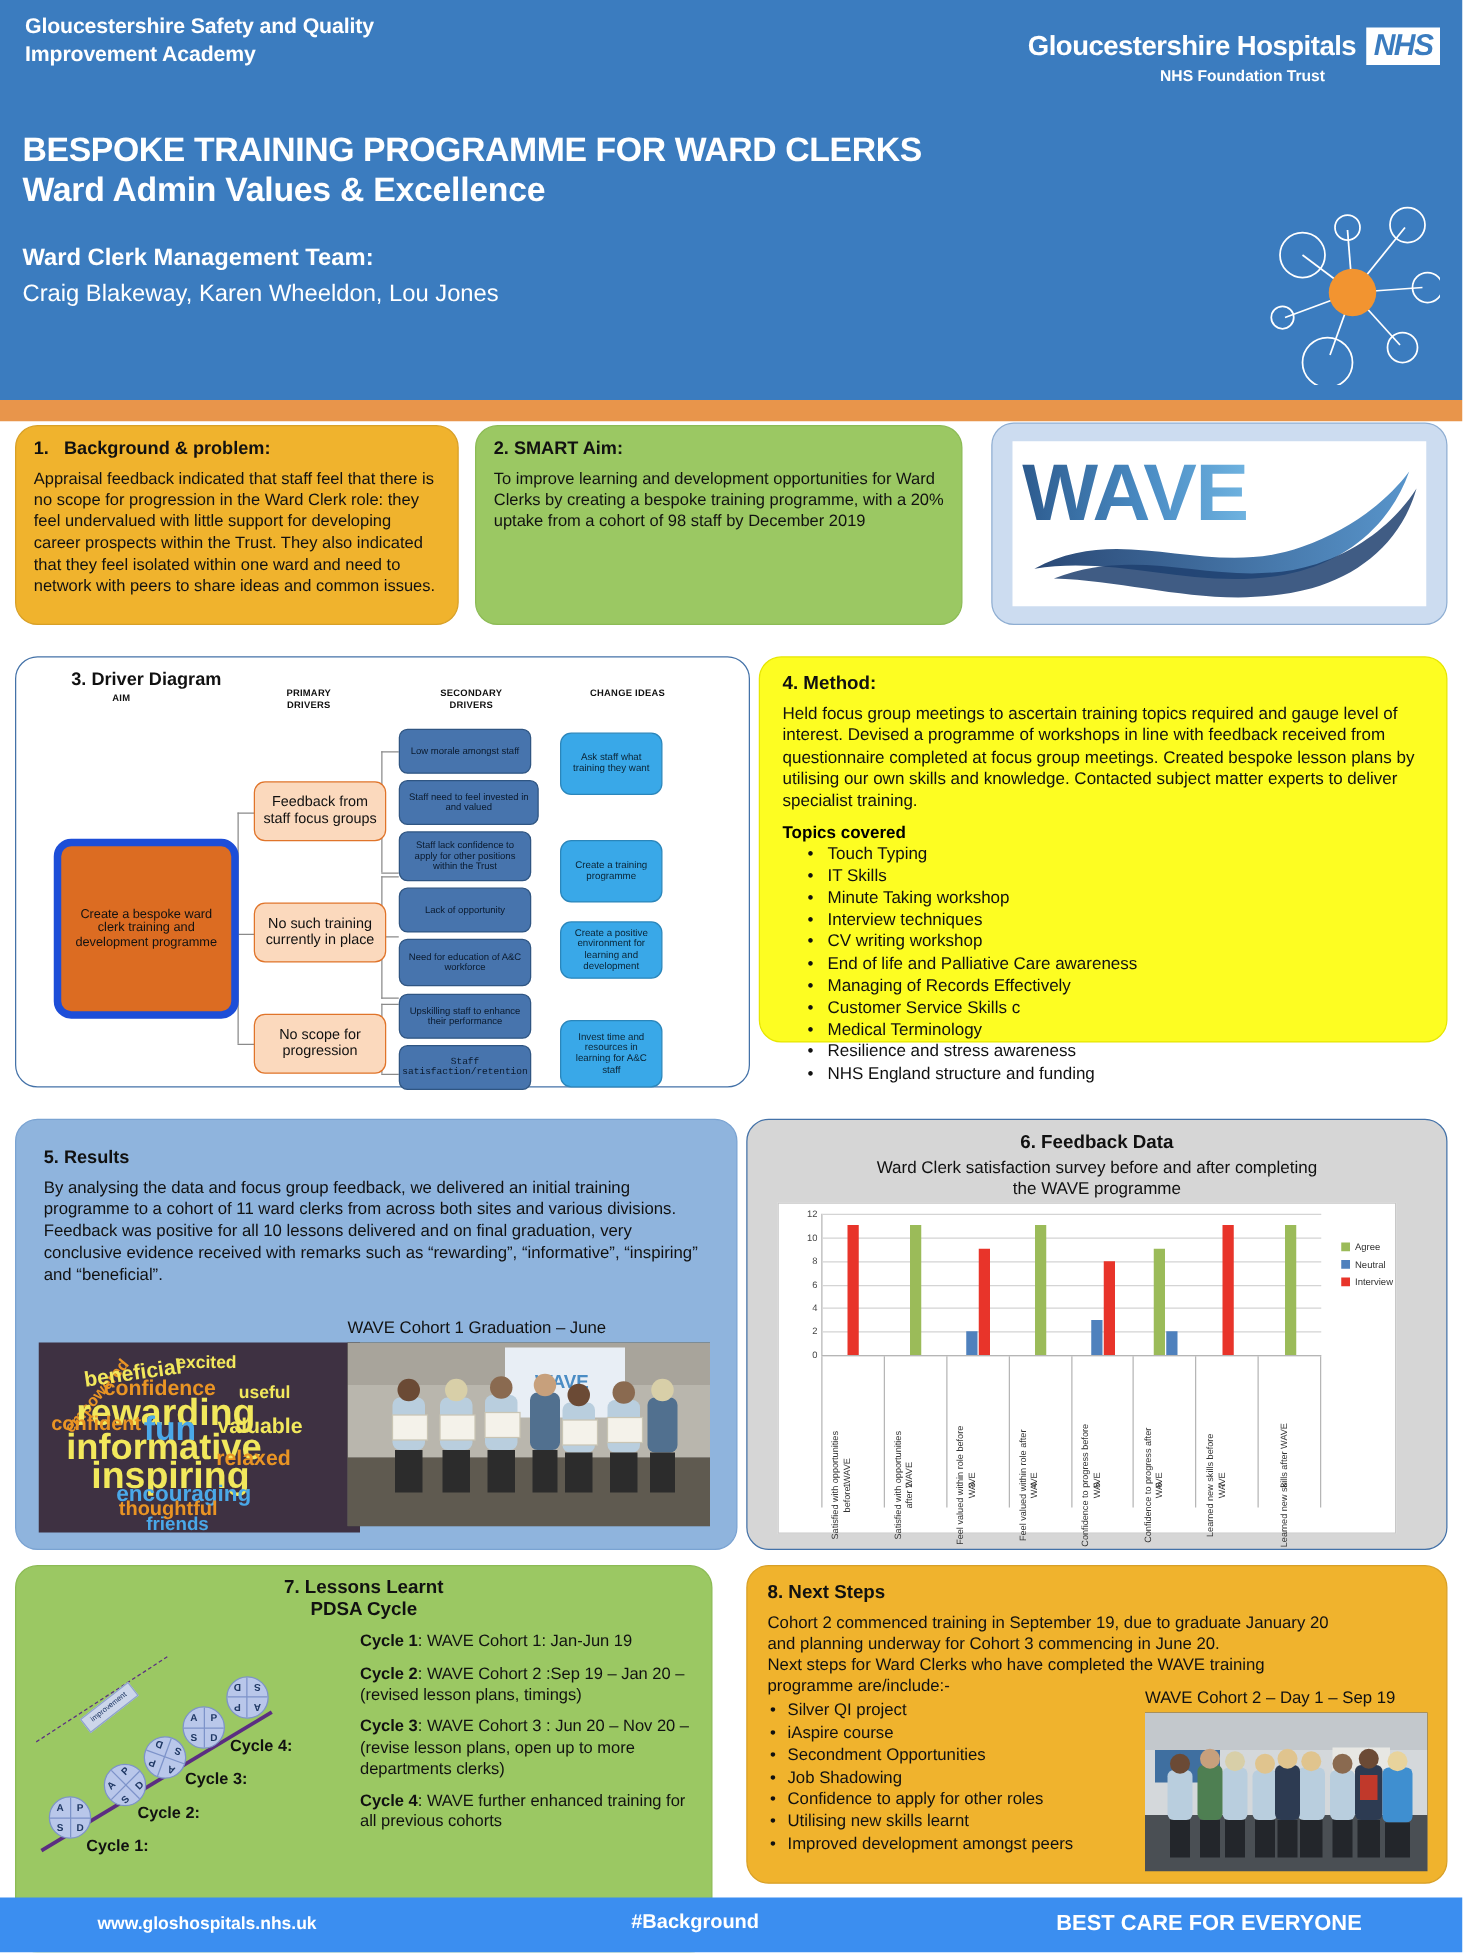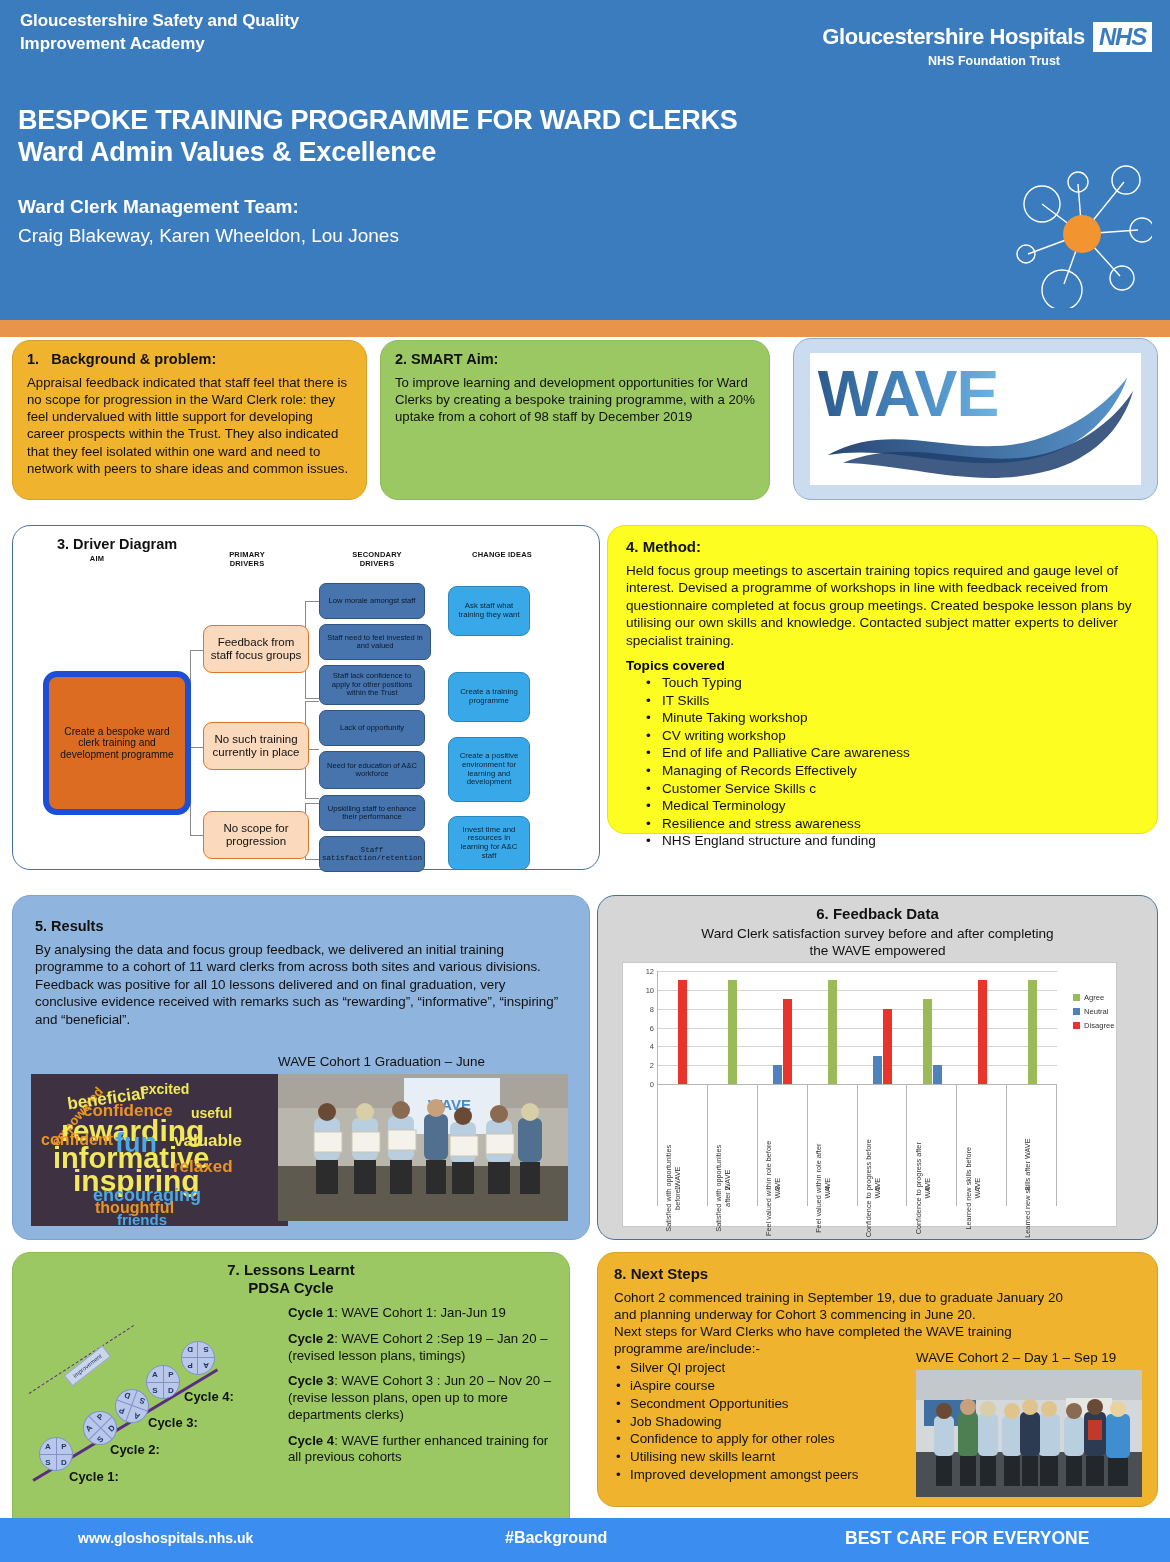"Interview techniques" li { html: none -> <li>Interview techniques</li> }
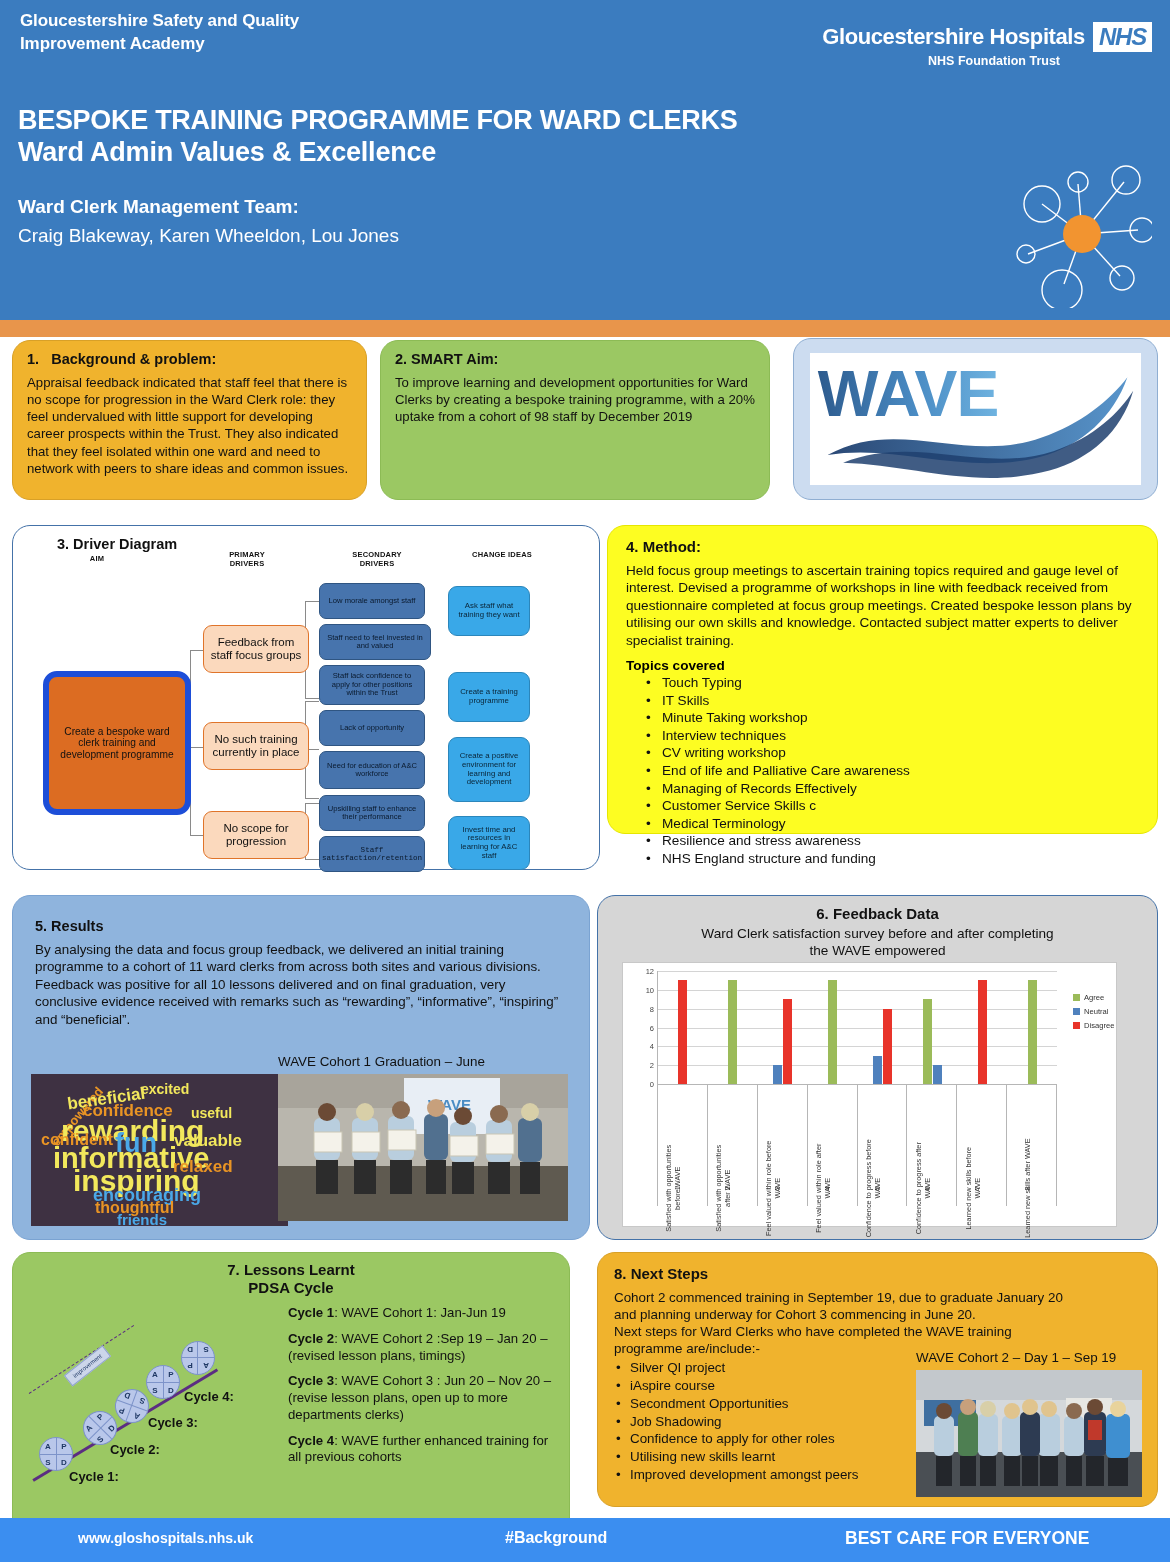"Create a positive environment for" div.dd-box { height: 65px -> 46px }
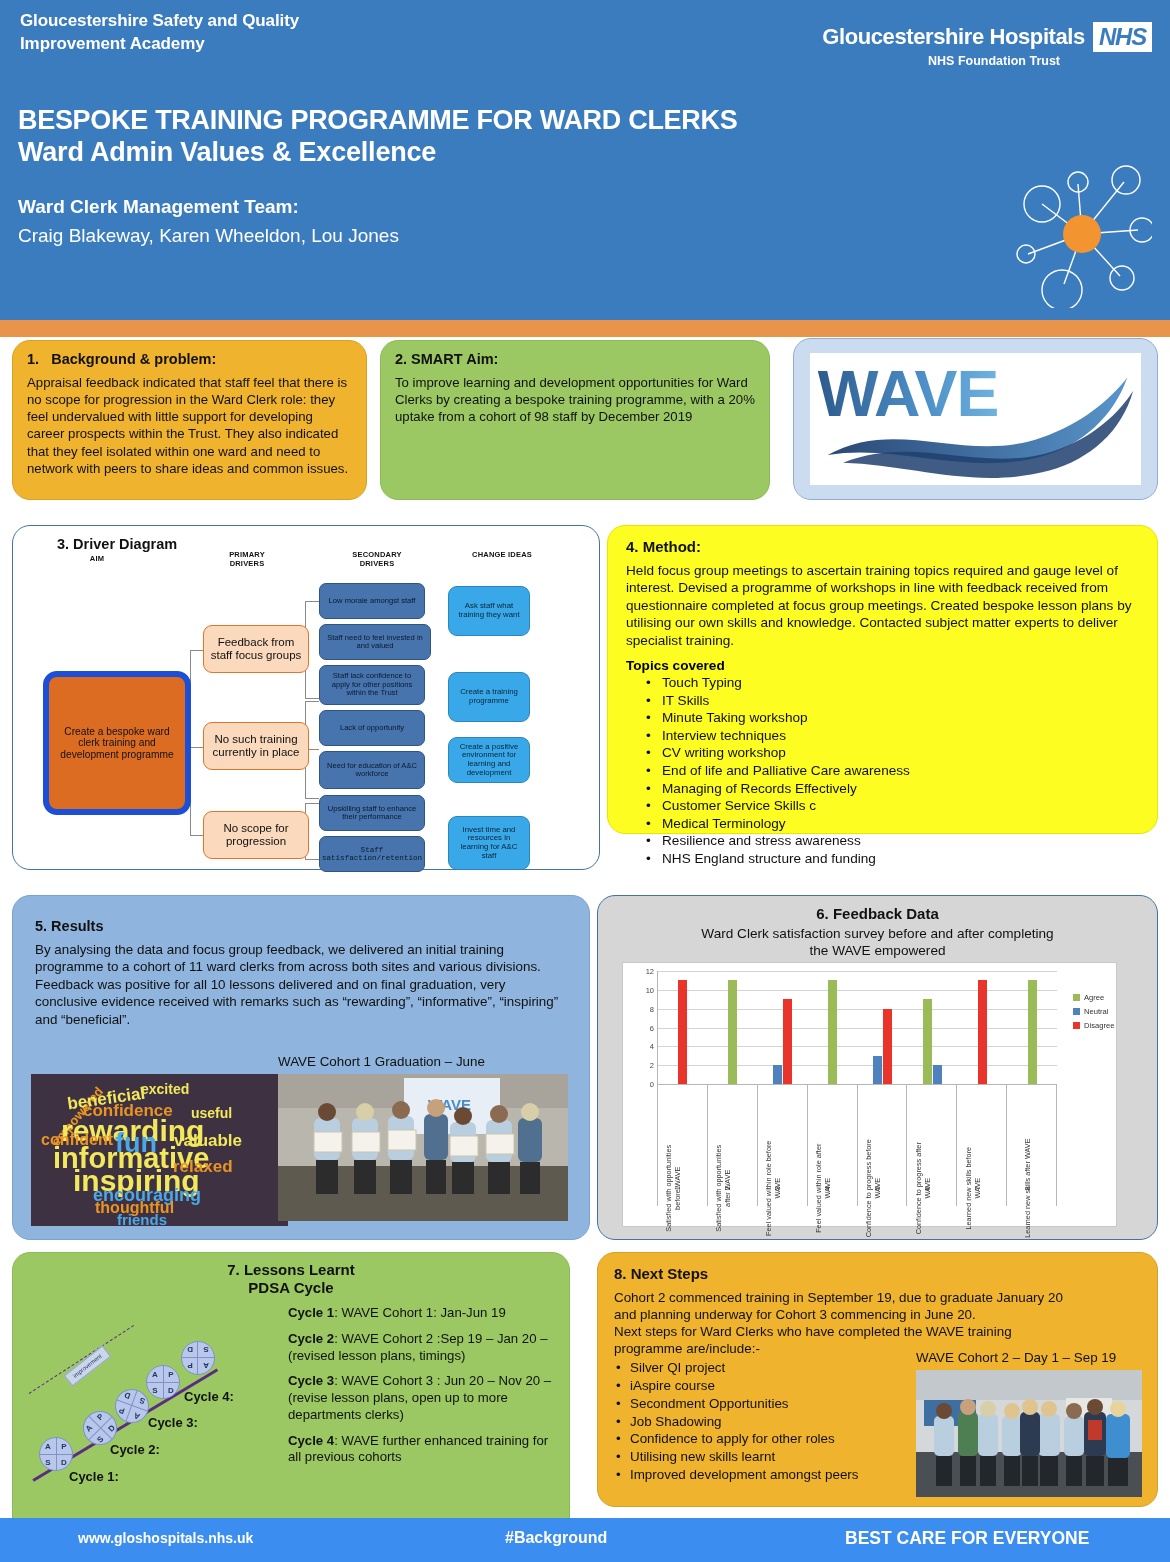"the WAVE empowered" div { text: empowered -> programme }
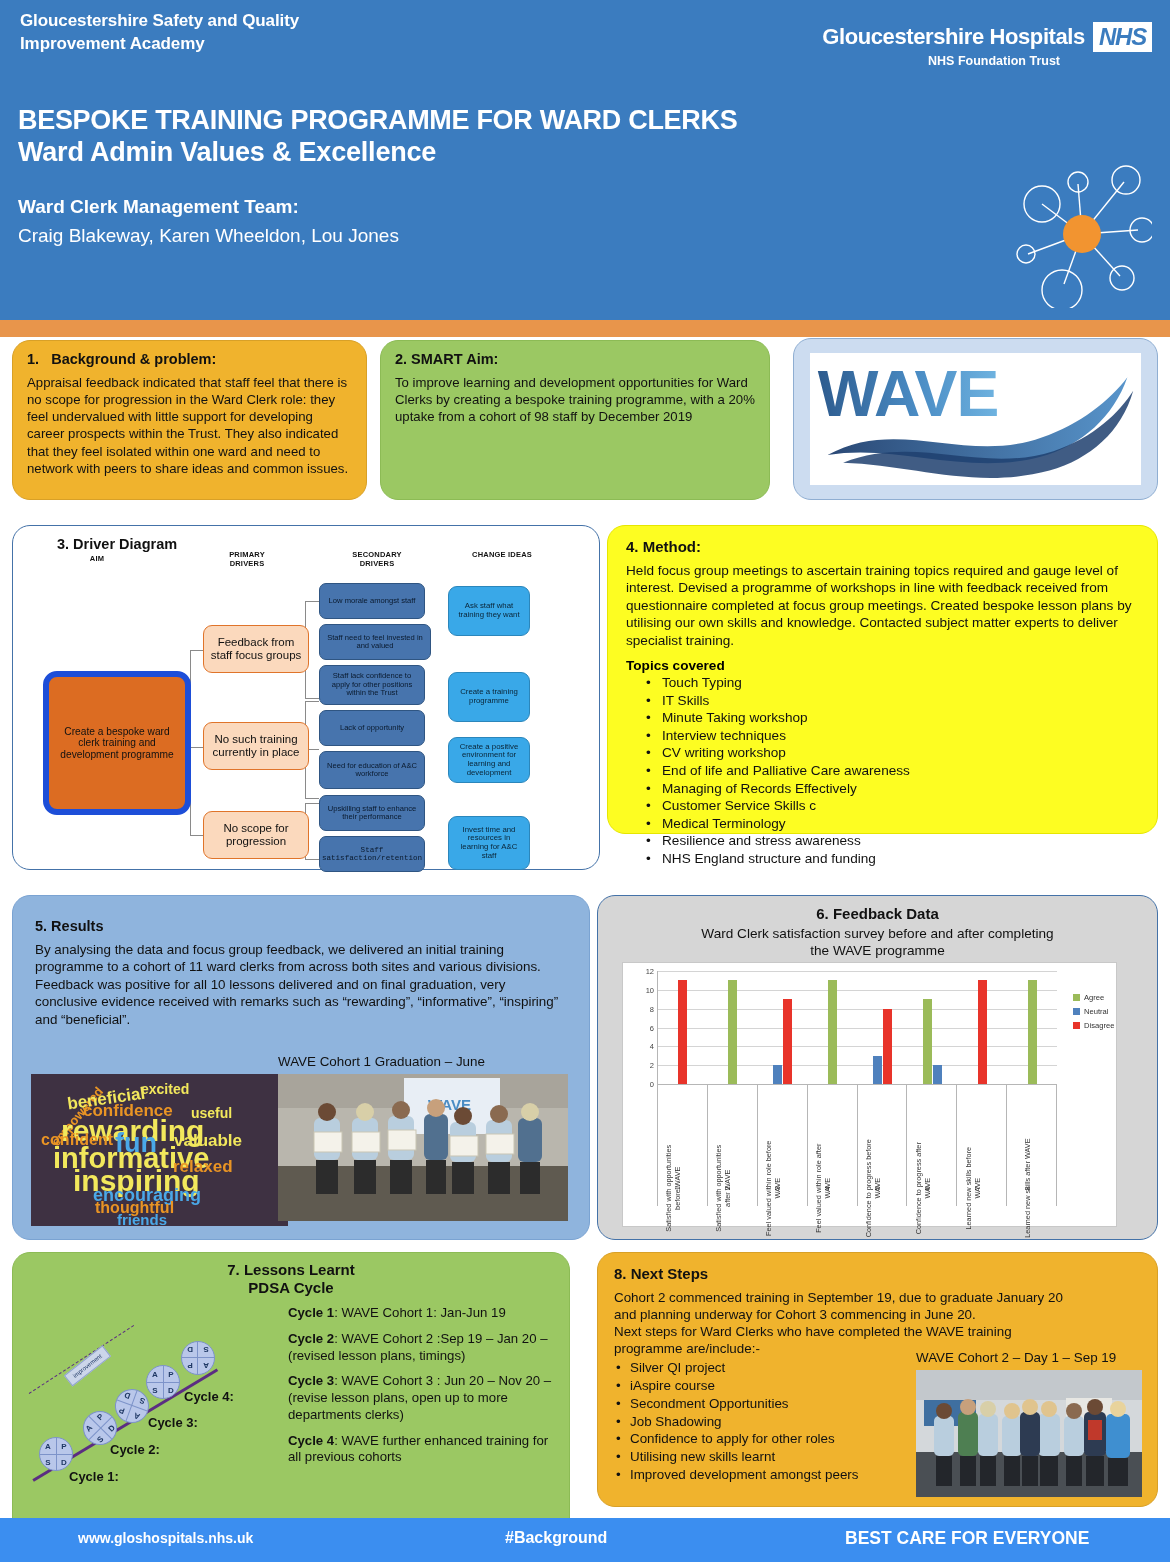"Disagree" span.legend-label { text: Disagree -> Interview }
